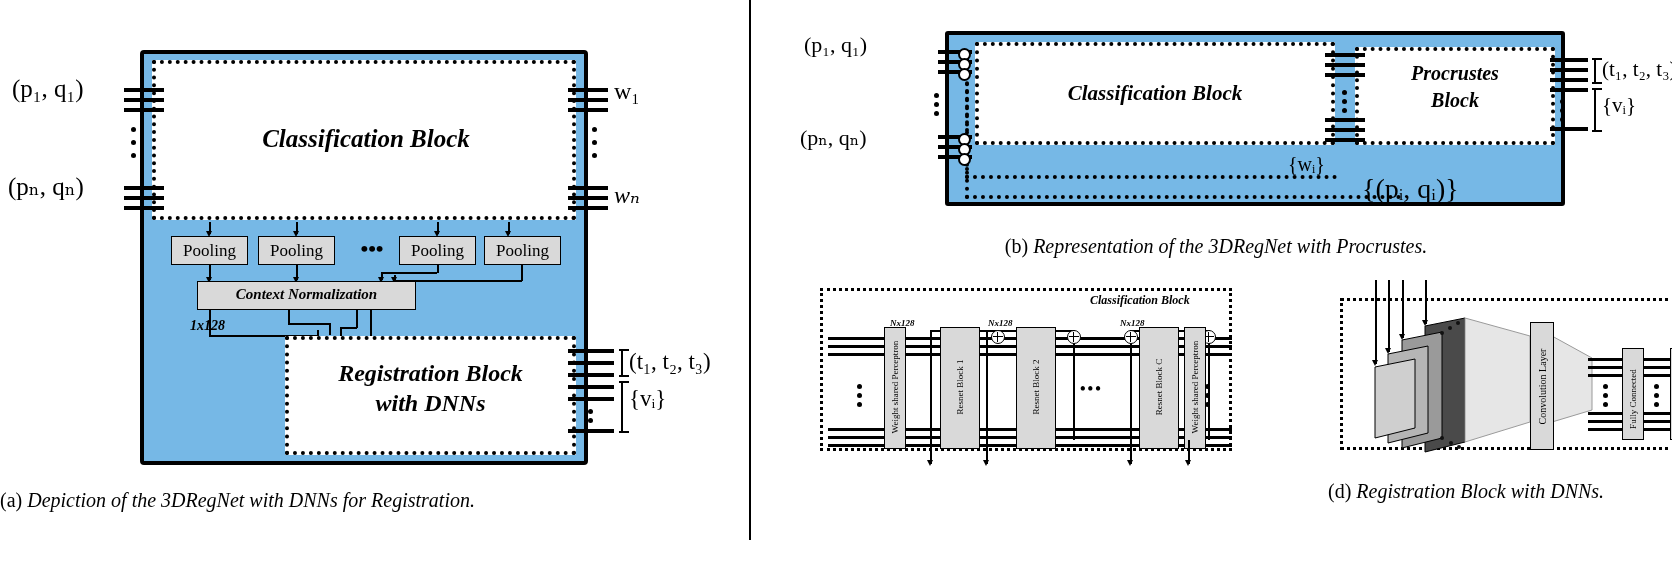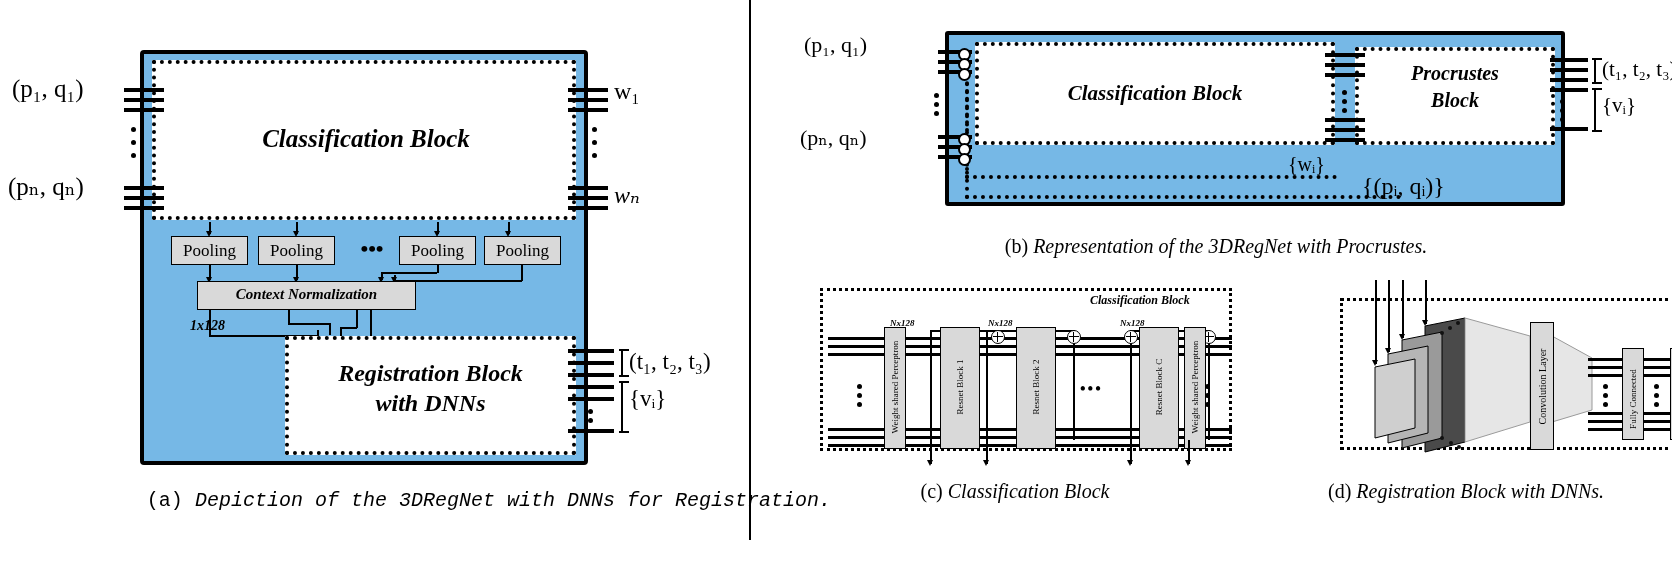"{(pᵢ, qᵢ)}" div.lbl { font-size: 24px -> 28px }
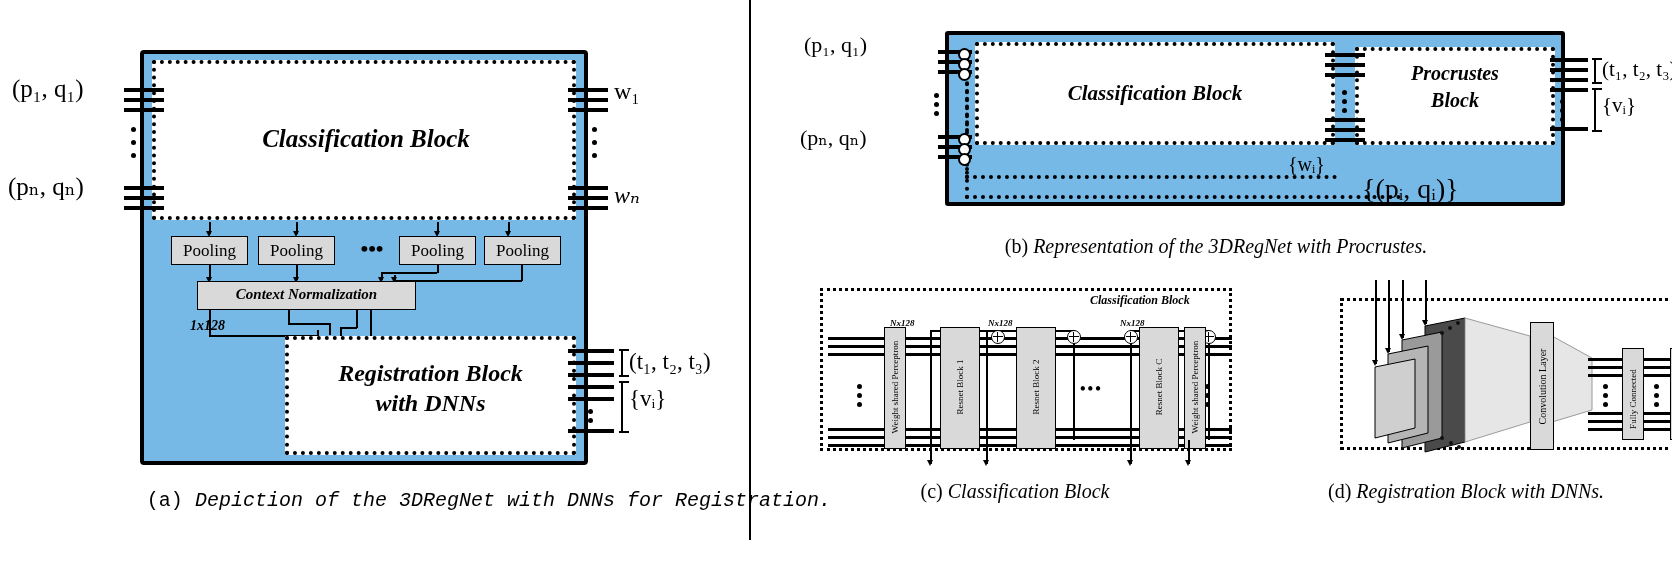"(a) Depiction of the 3DRegNet" div.caption { font-family: Liberation Mono, monospace -> none; text-align: right -> left }
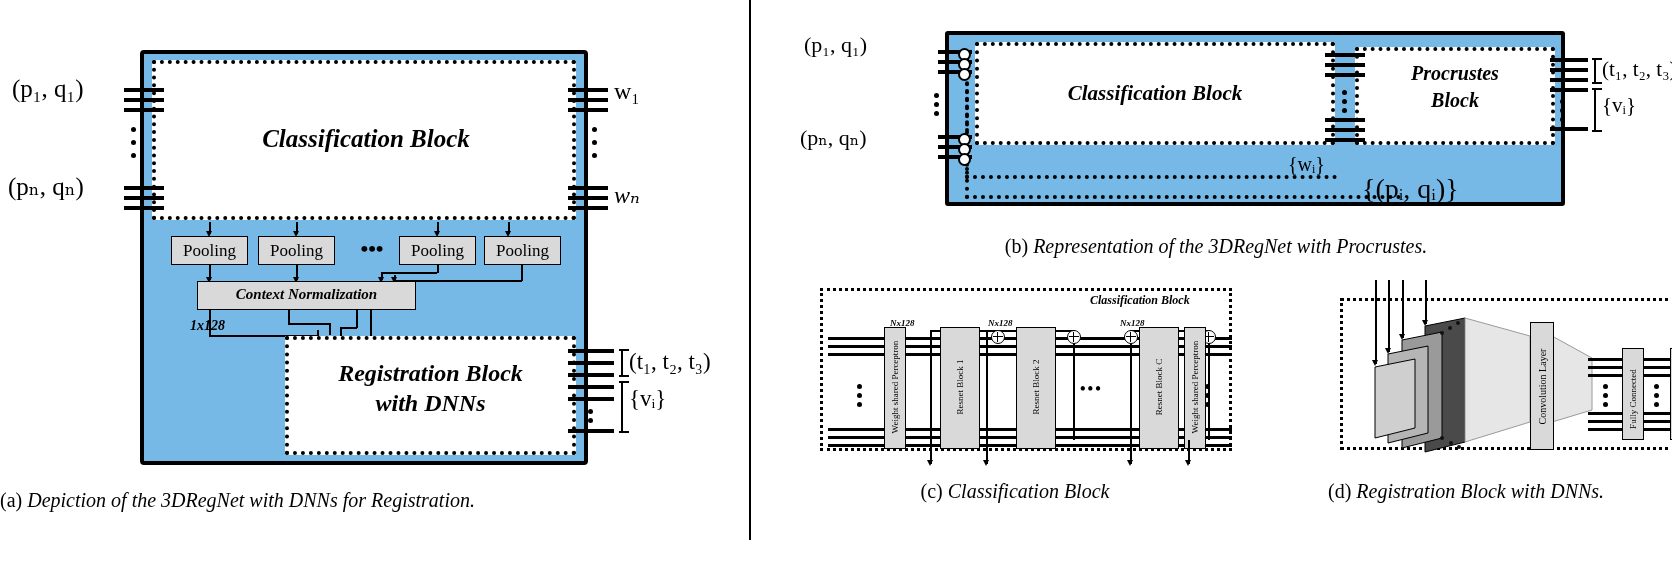"(c) Classification Block" div.caption { html: <div> <span>(c)</span> <span>Classification Block</span> </div> -> none }
